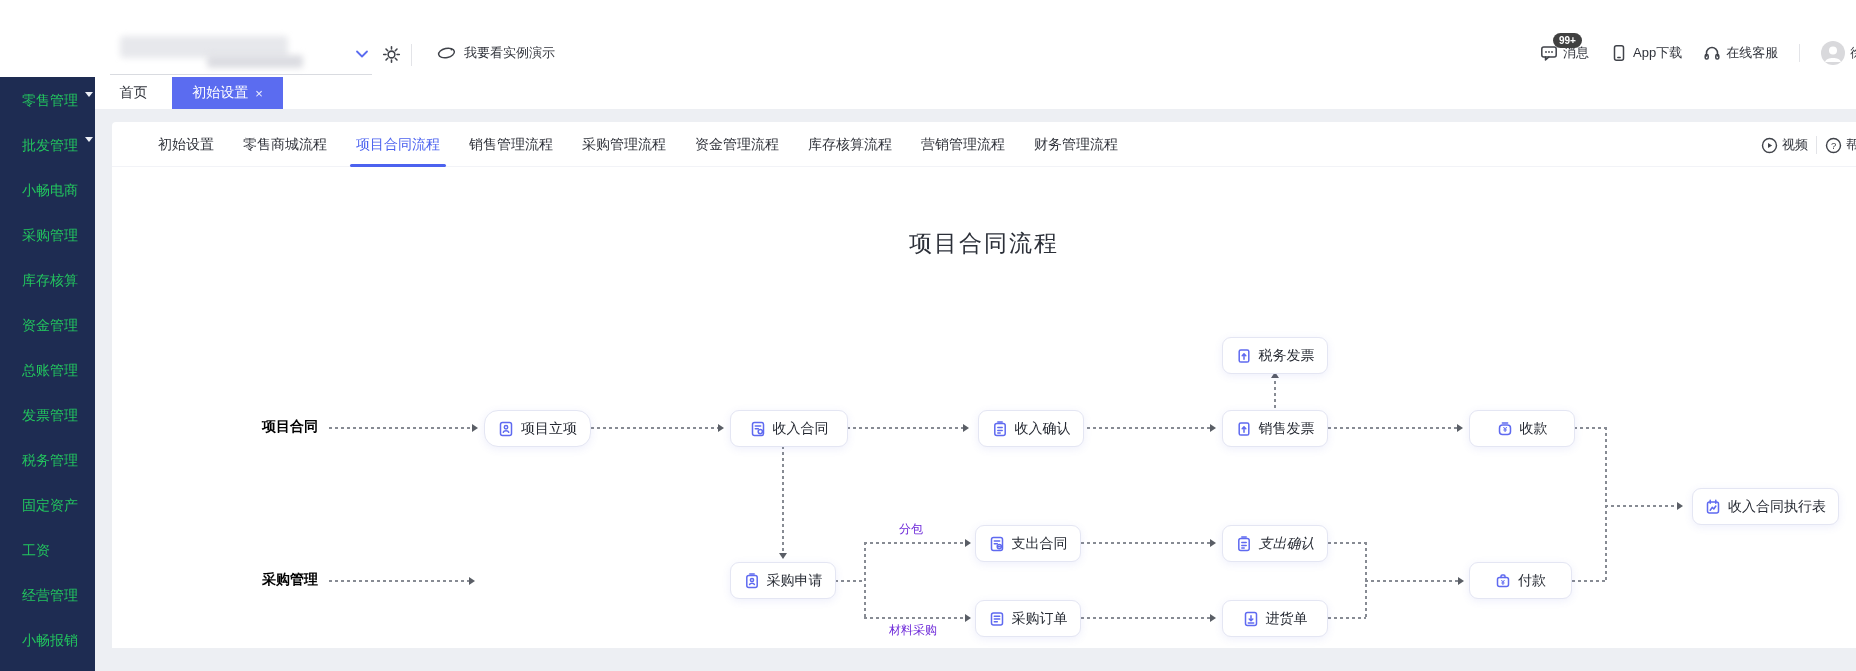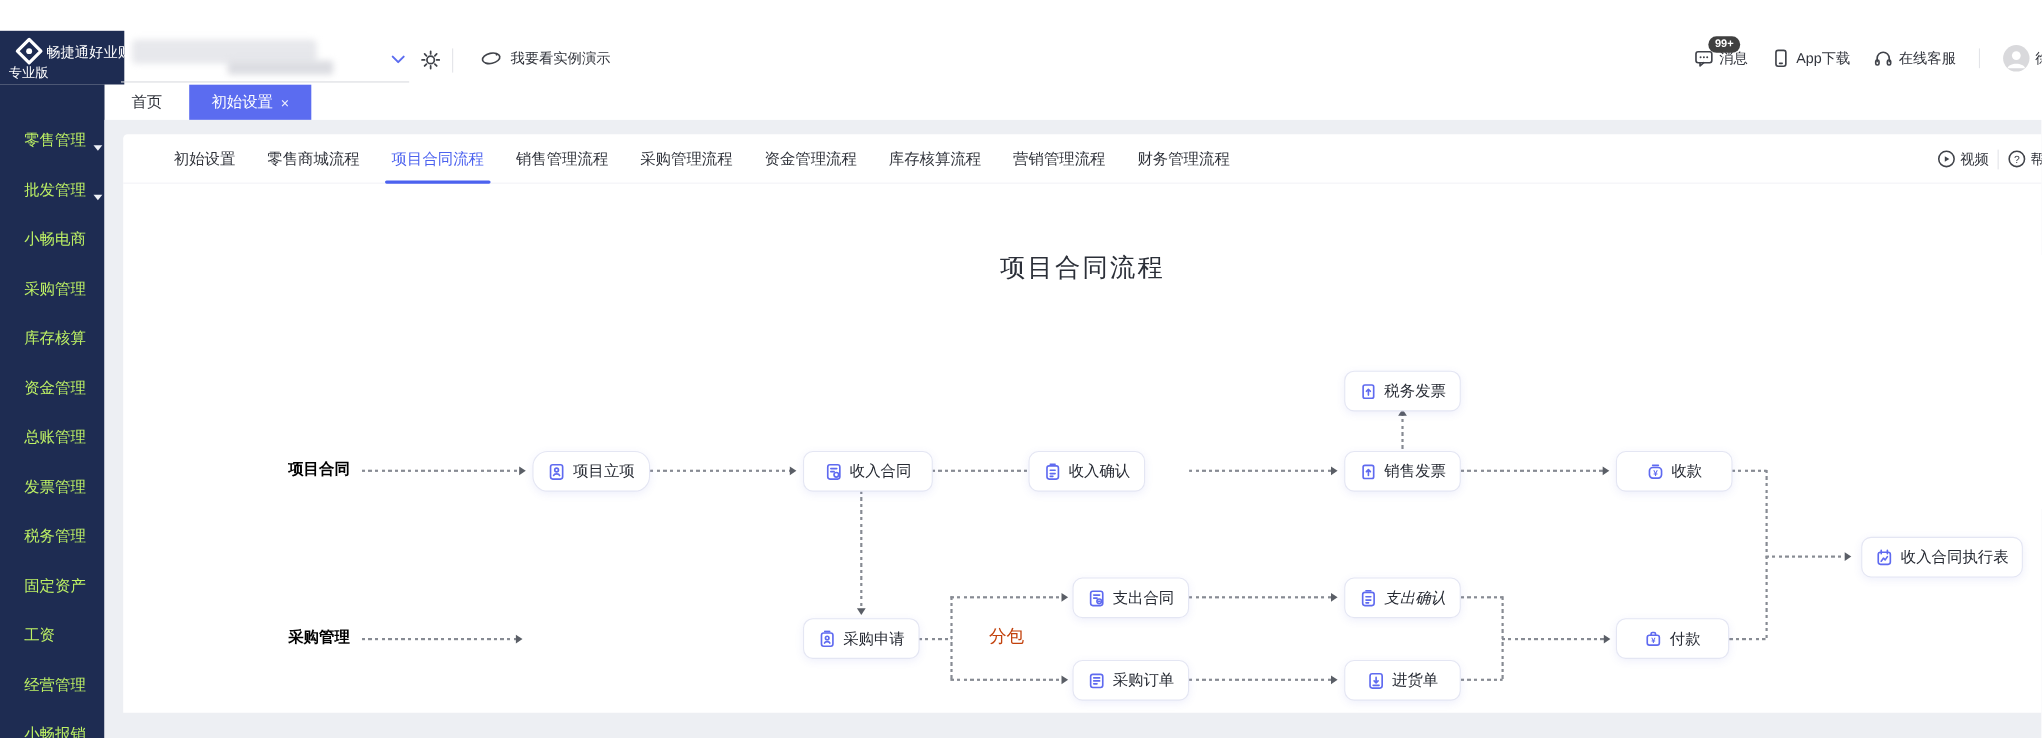"畅捷通好业财" div.logoblock { html: <div> <svg> <path></path> <circle></circle> </svg> <span>畅捷通好业财</span> <span>专业版</span> </div> -> none }
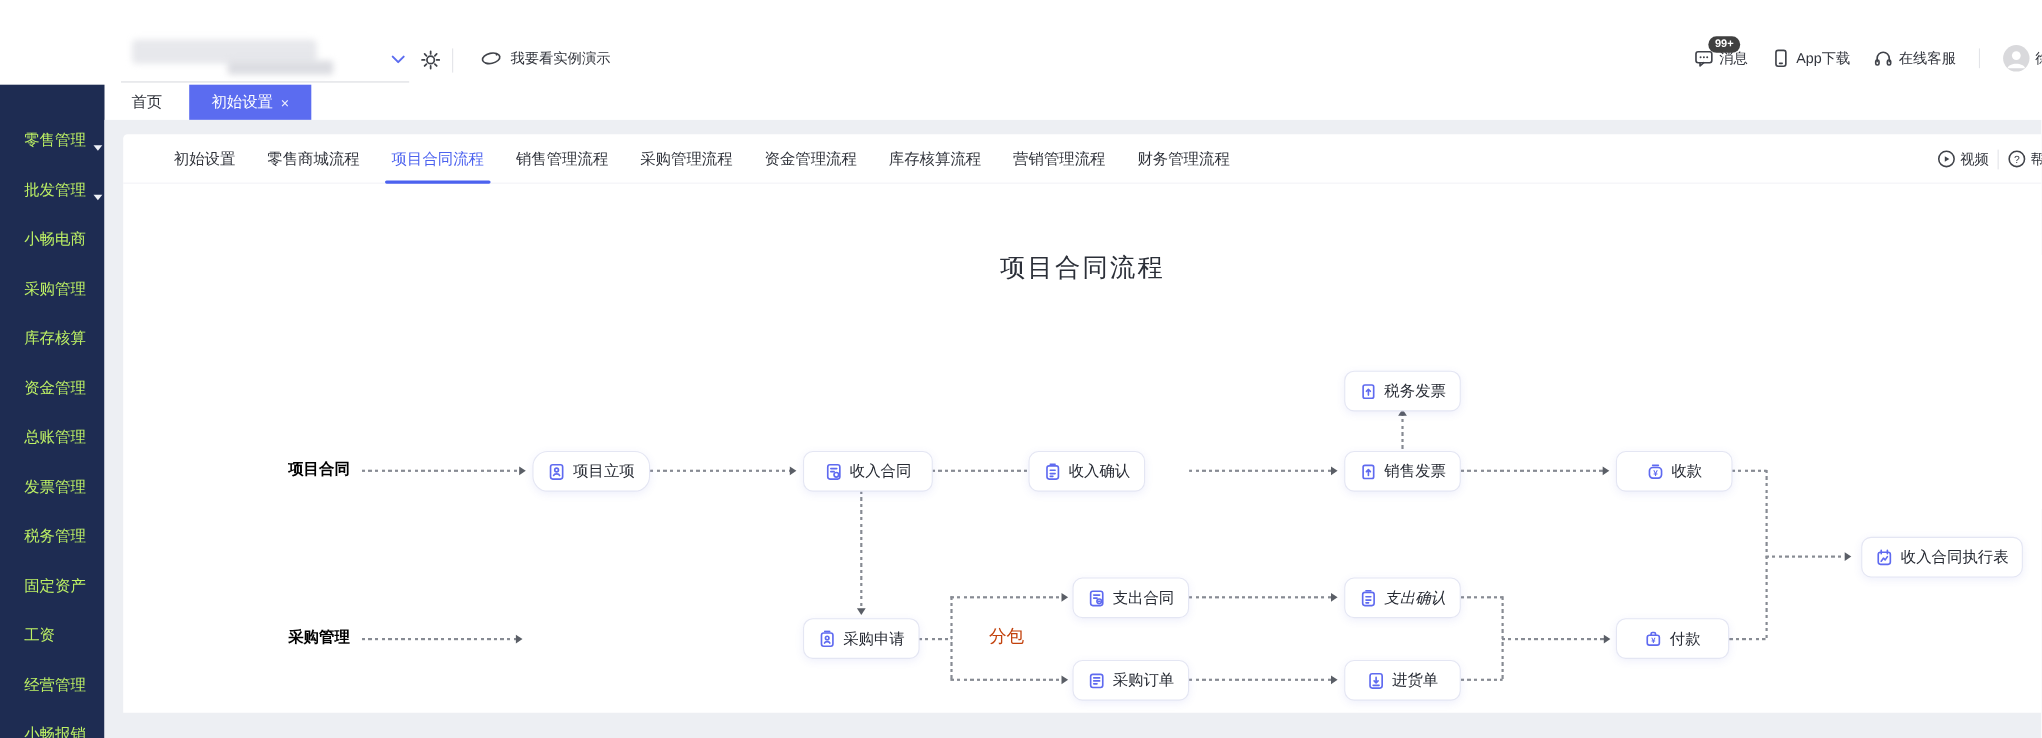"零售管理" .sbitem { align-items: flex-end -> flex-start; color: #bef264 -> #22c55e }
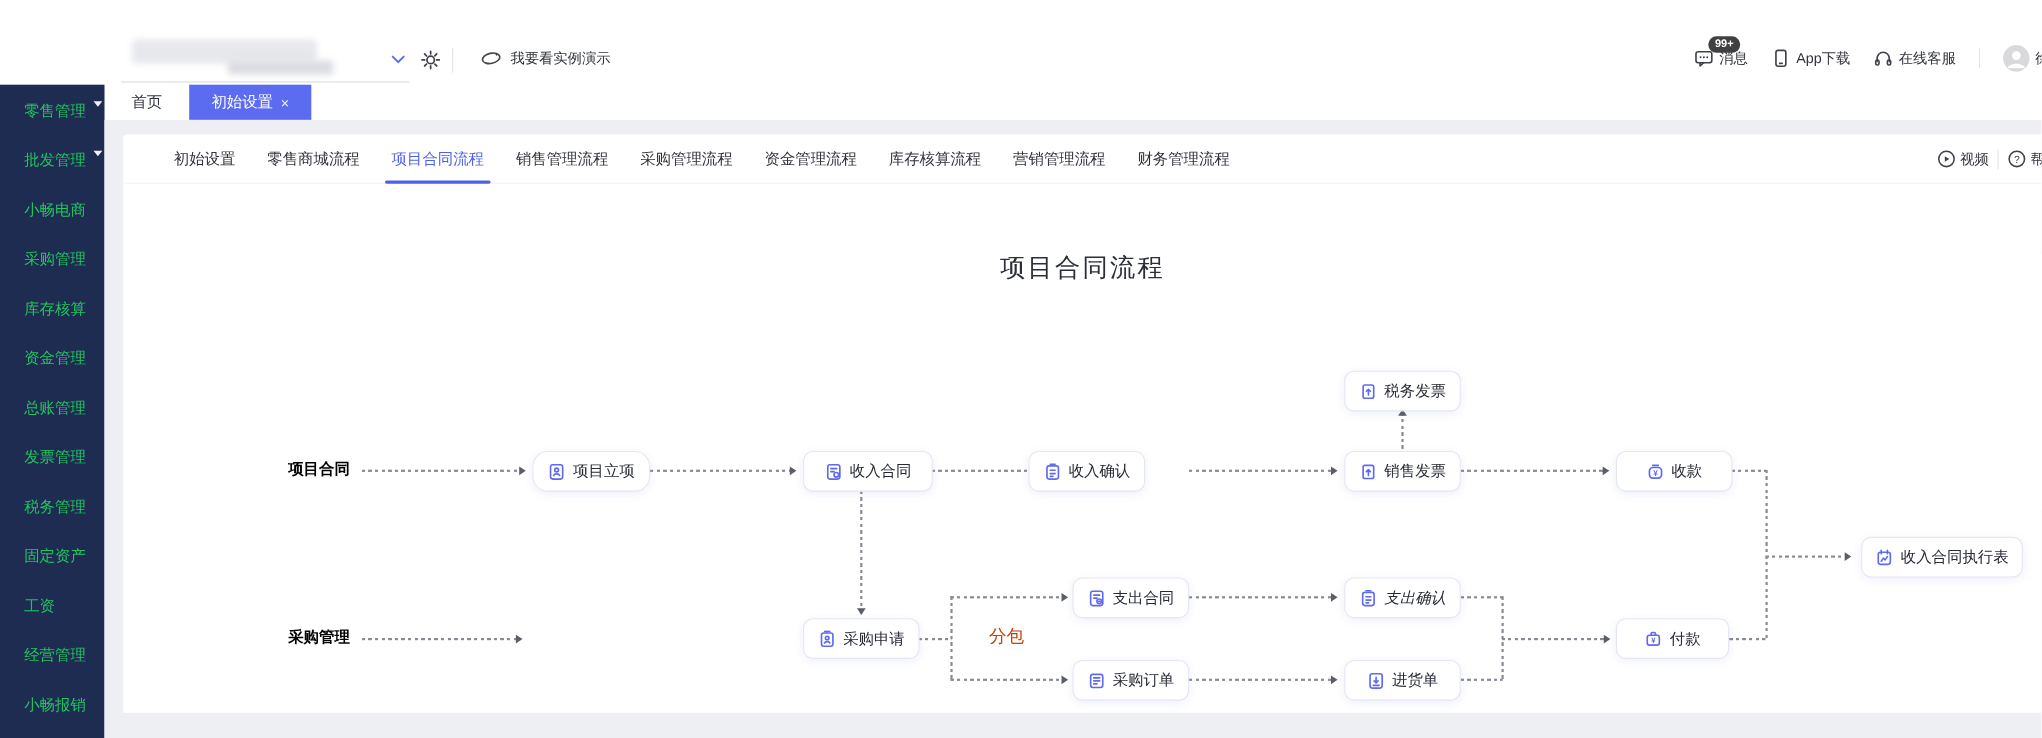"视频" .nu { align-items: flex-start -> flex-end }
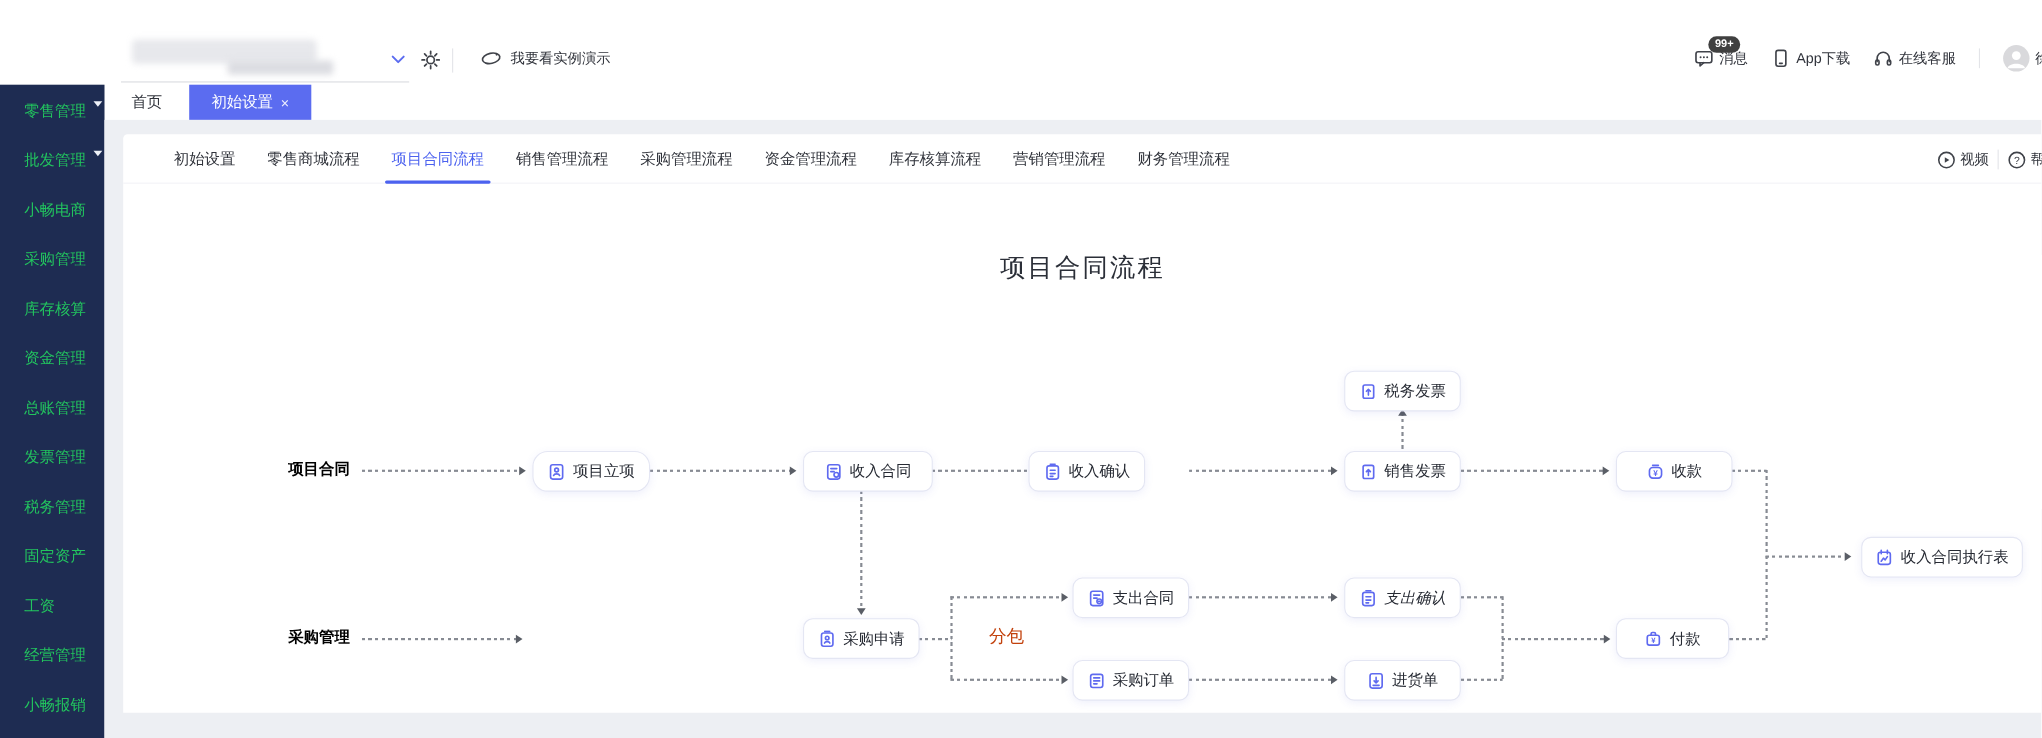"收入确认" div.node { left: 823px -> 866px }
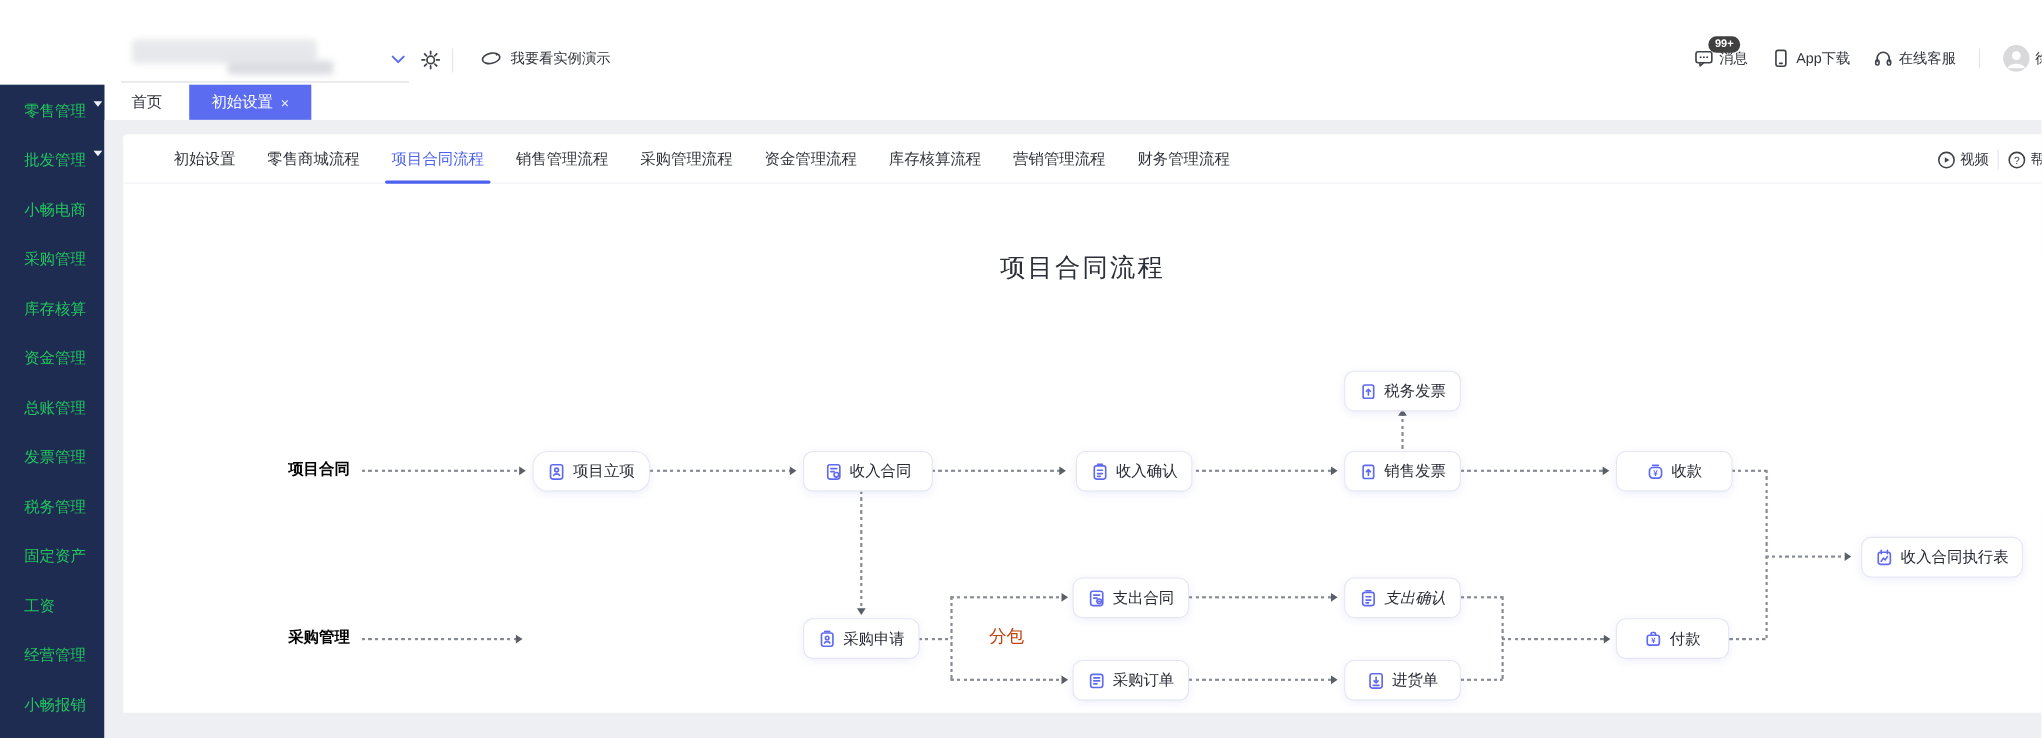"分包" .blabel { color: #c2410c -> #6d28d9; font-size: 16px -> 12px; margin-top: 48px -> none }
